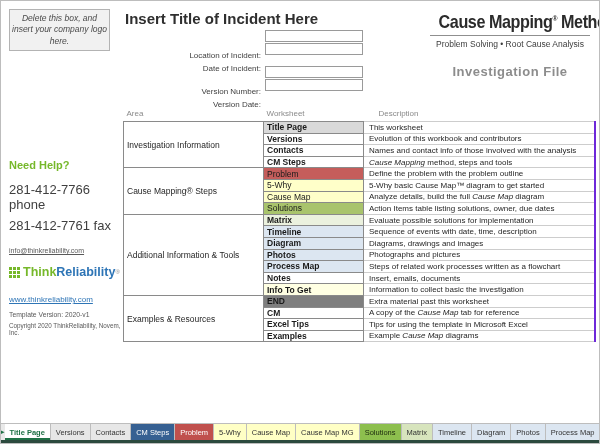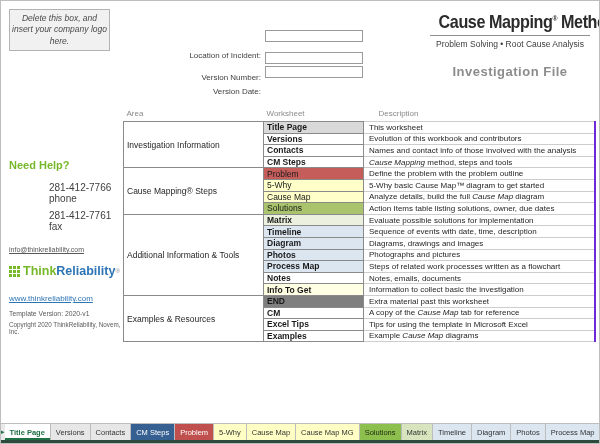"Insert Title of Incident Here" div.main-title { html: none -> <div>Insert Title of Incident Here</div> }
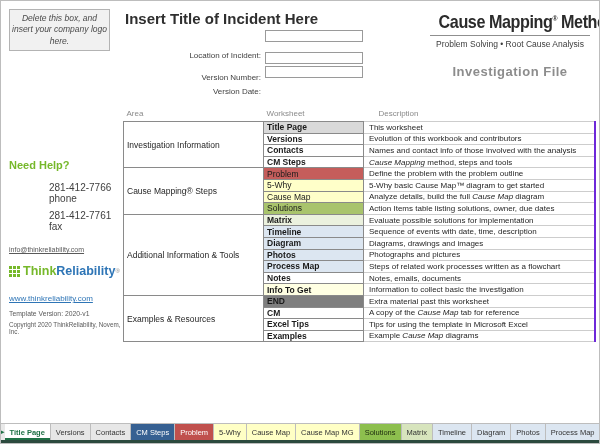"Date of Incident:" div.field-row { html: none -> <div> <span>Date of Incident:</span> <input> </div> }
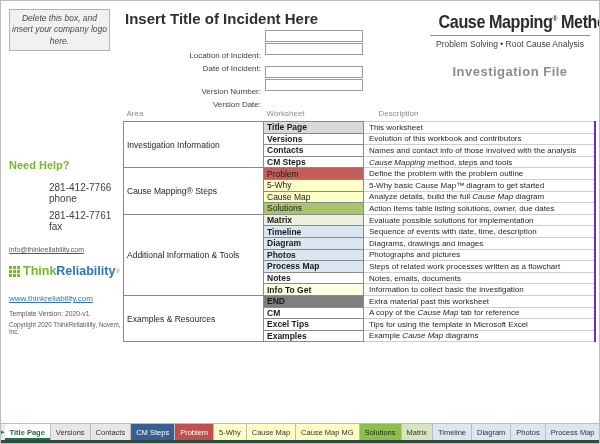"281-412-7766 phone" .sb-line { font-size: 10px -> 13px; margin-left: 40px -> none }
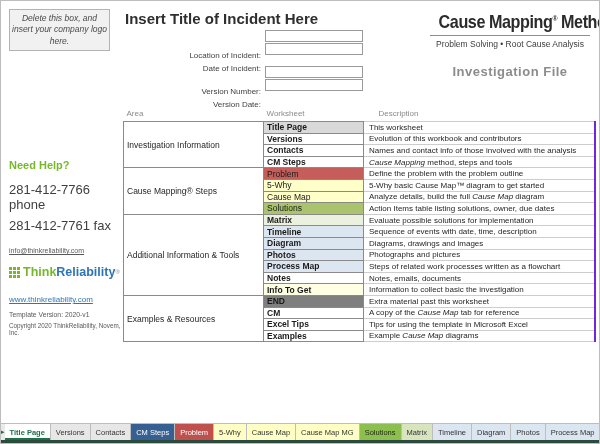"Notes, emails, documents" span { text: Notes -> Insert }
